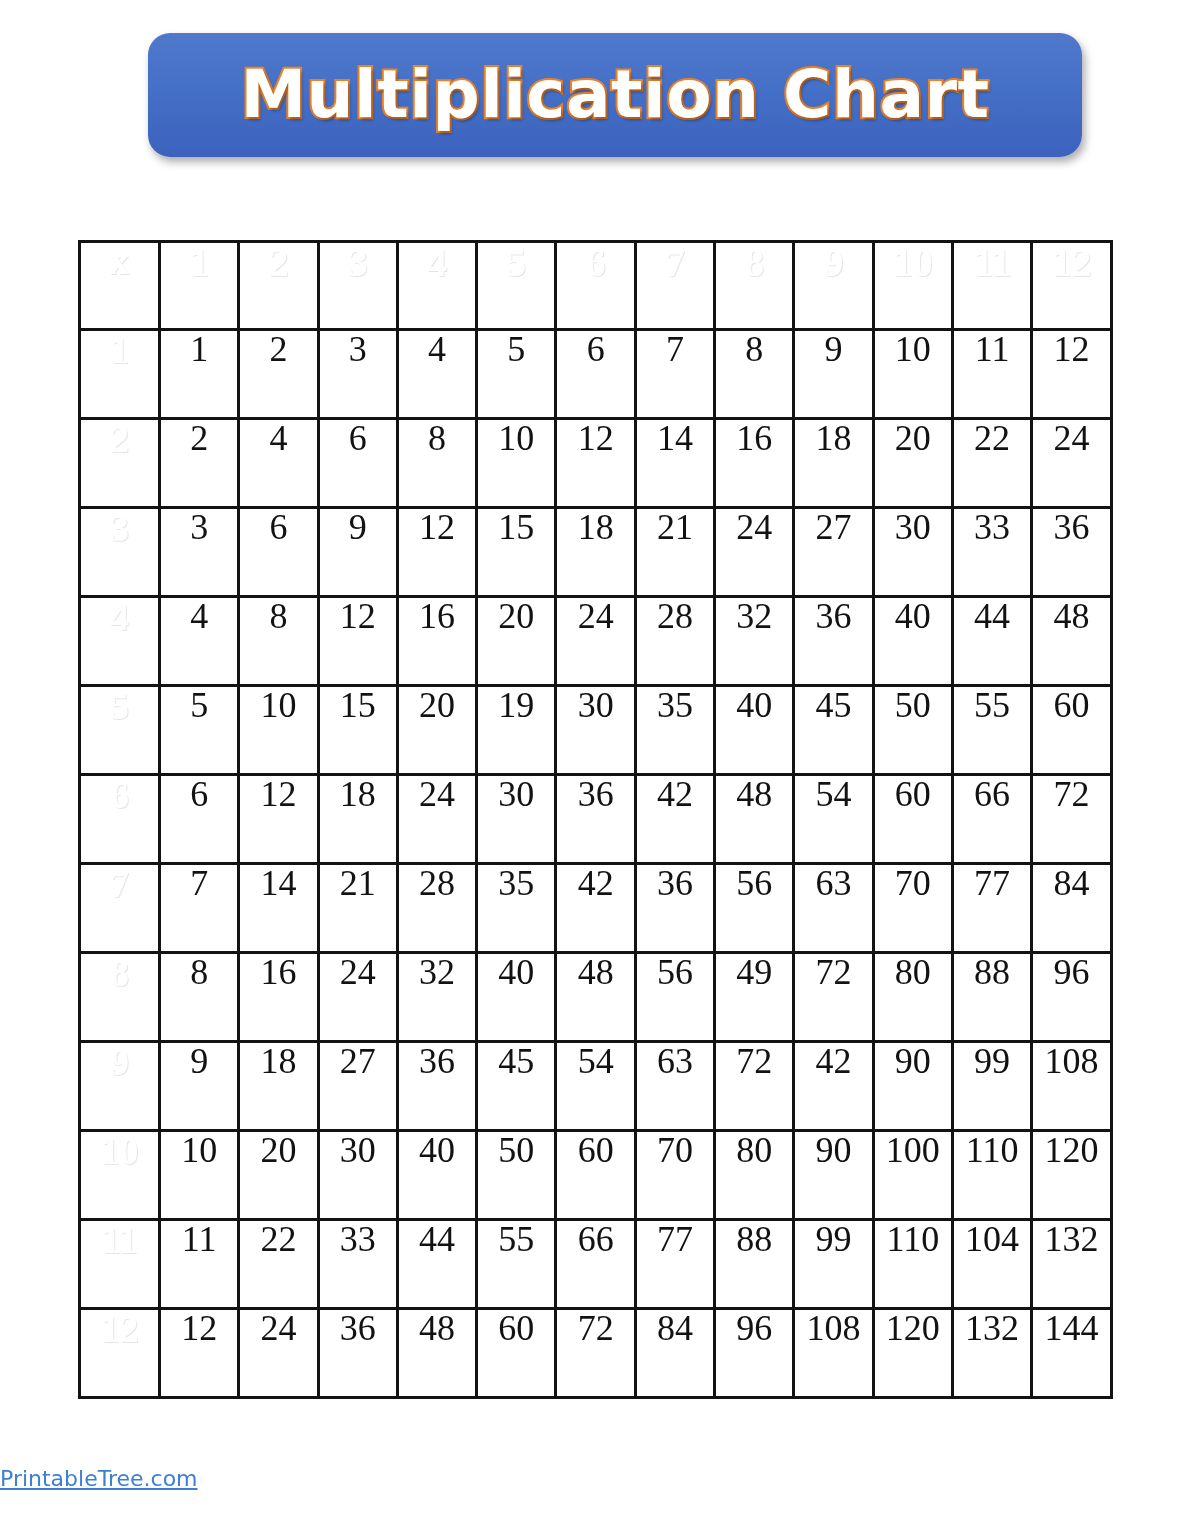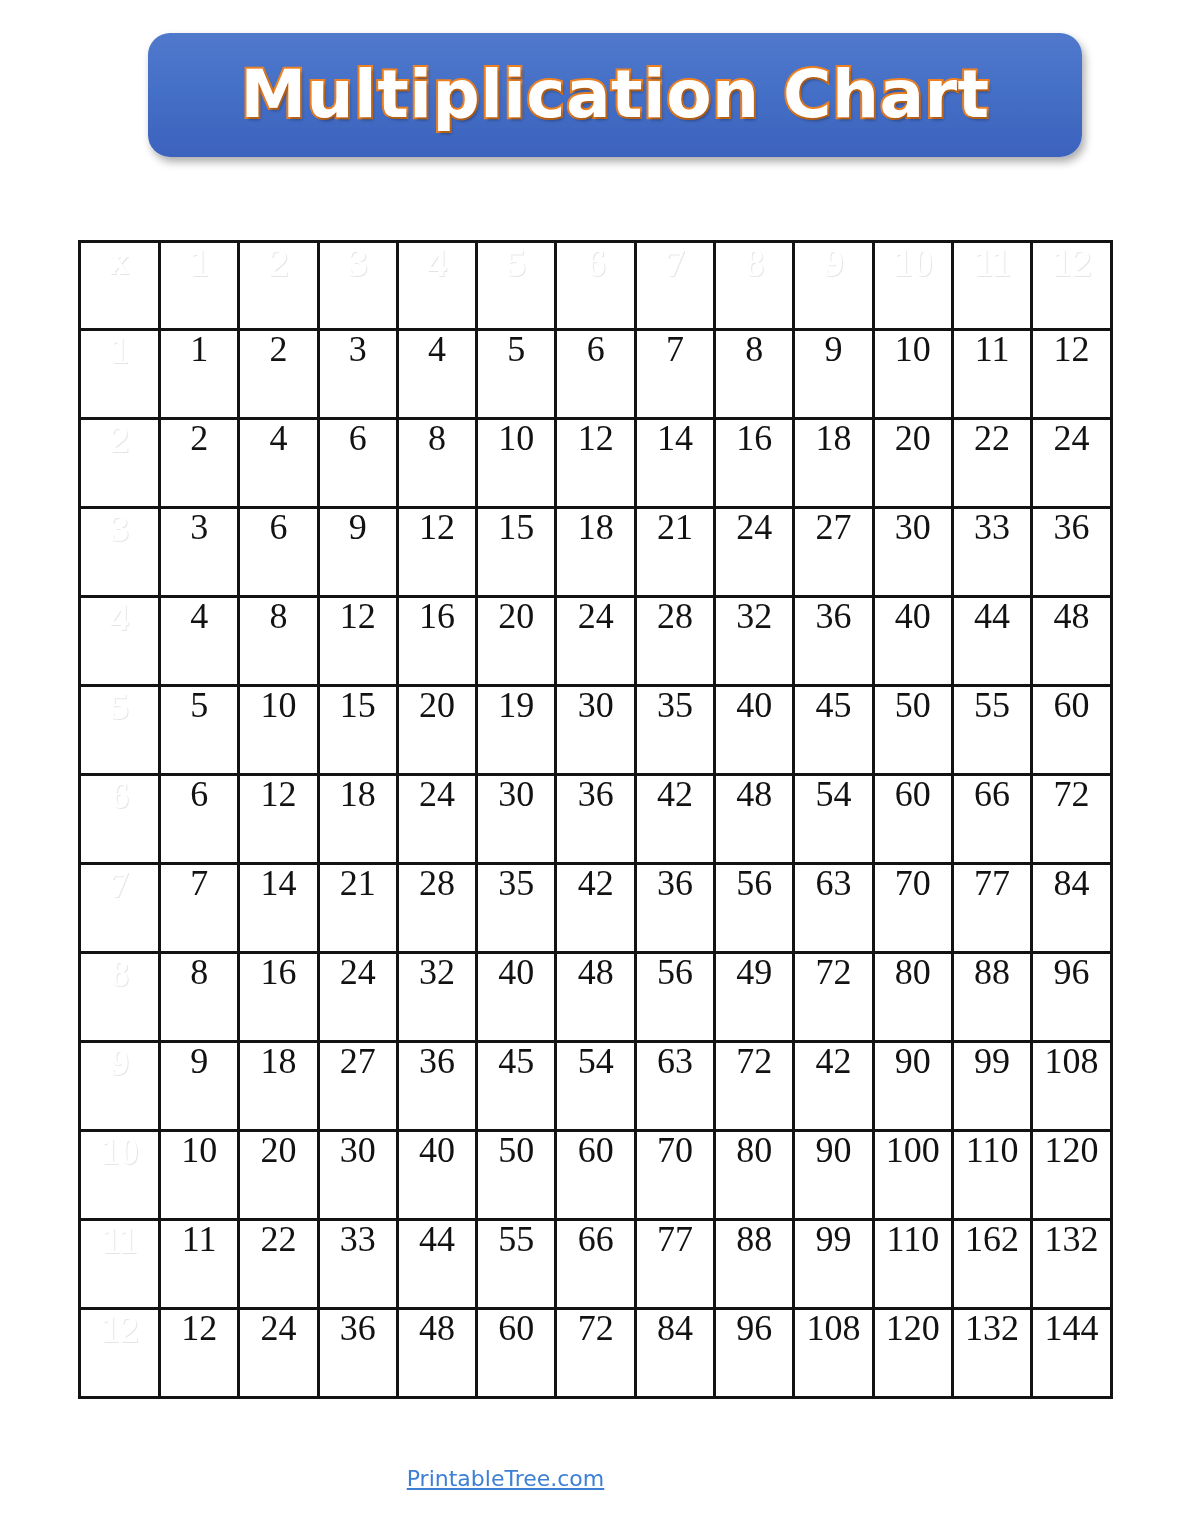"162" td.cell { text: 162 -> 104 }
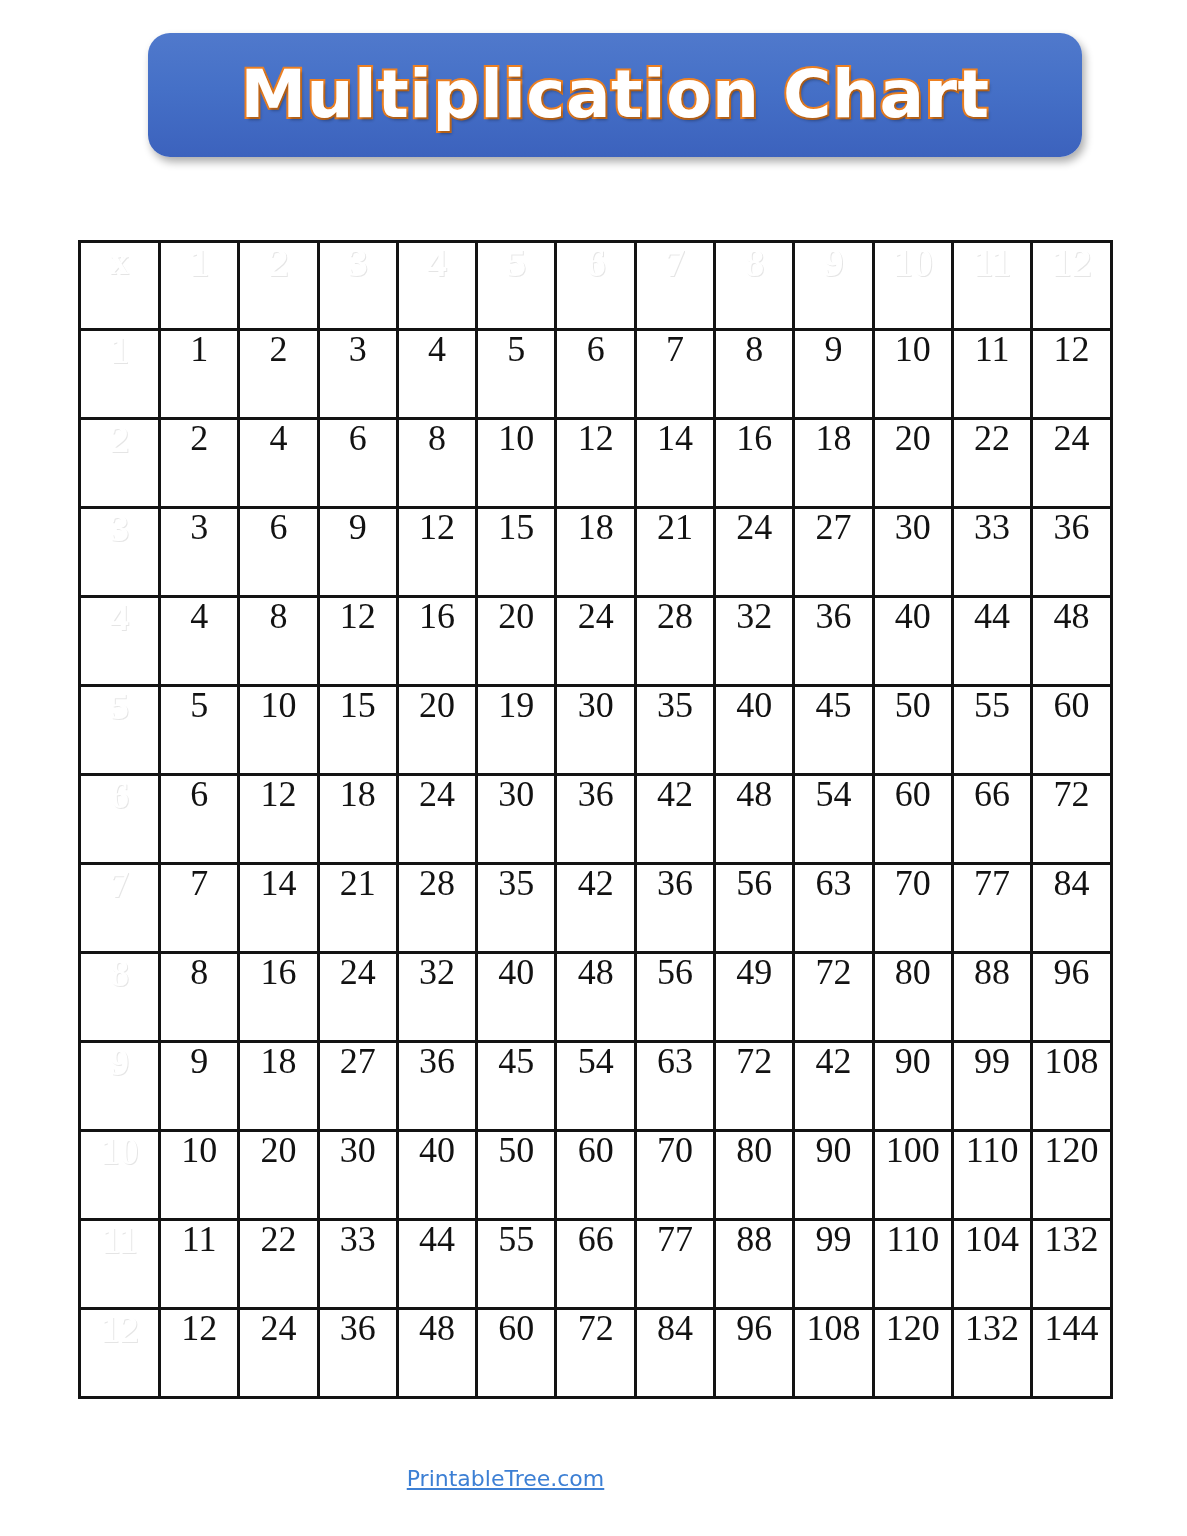"PrintableTree.com" #footer { text-align: center -> none }
